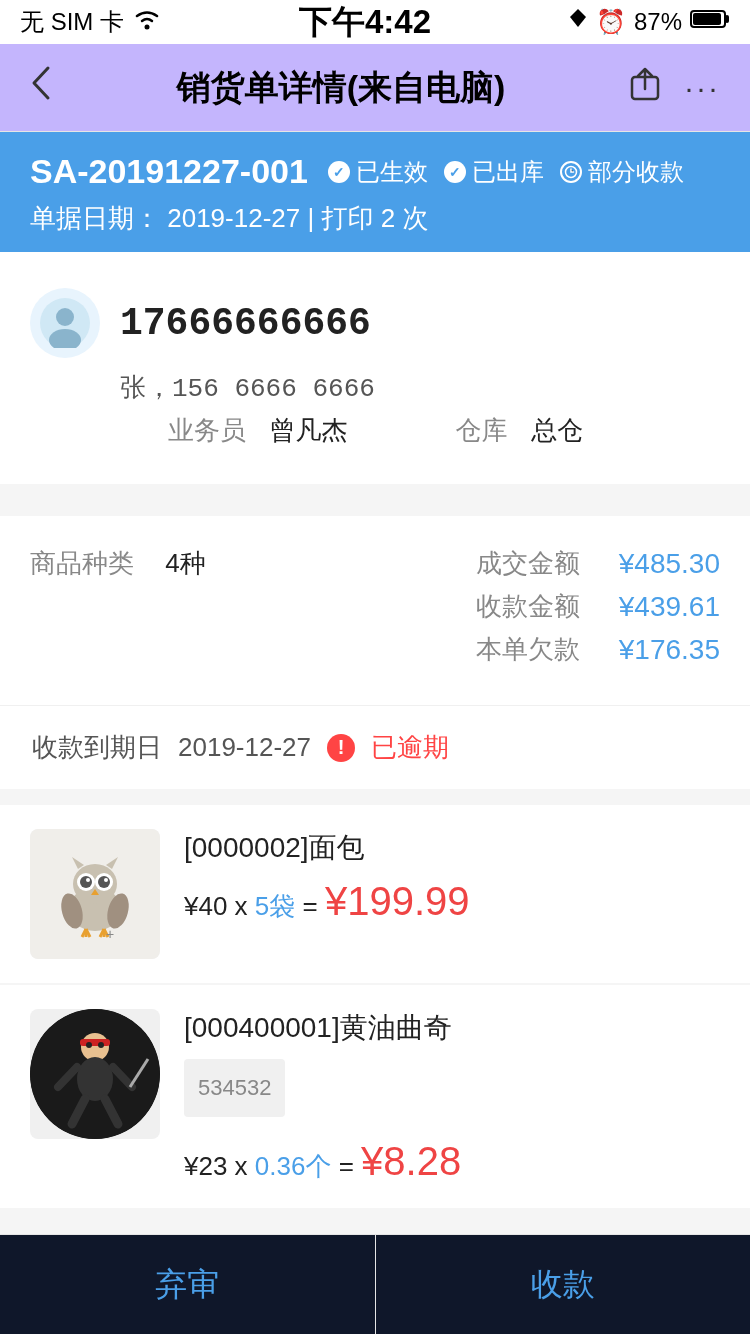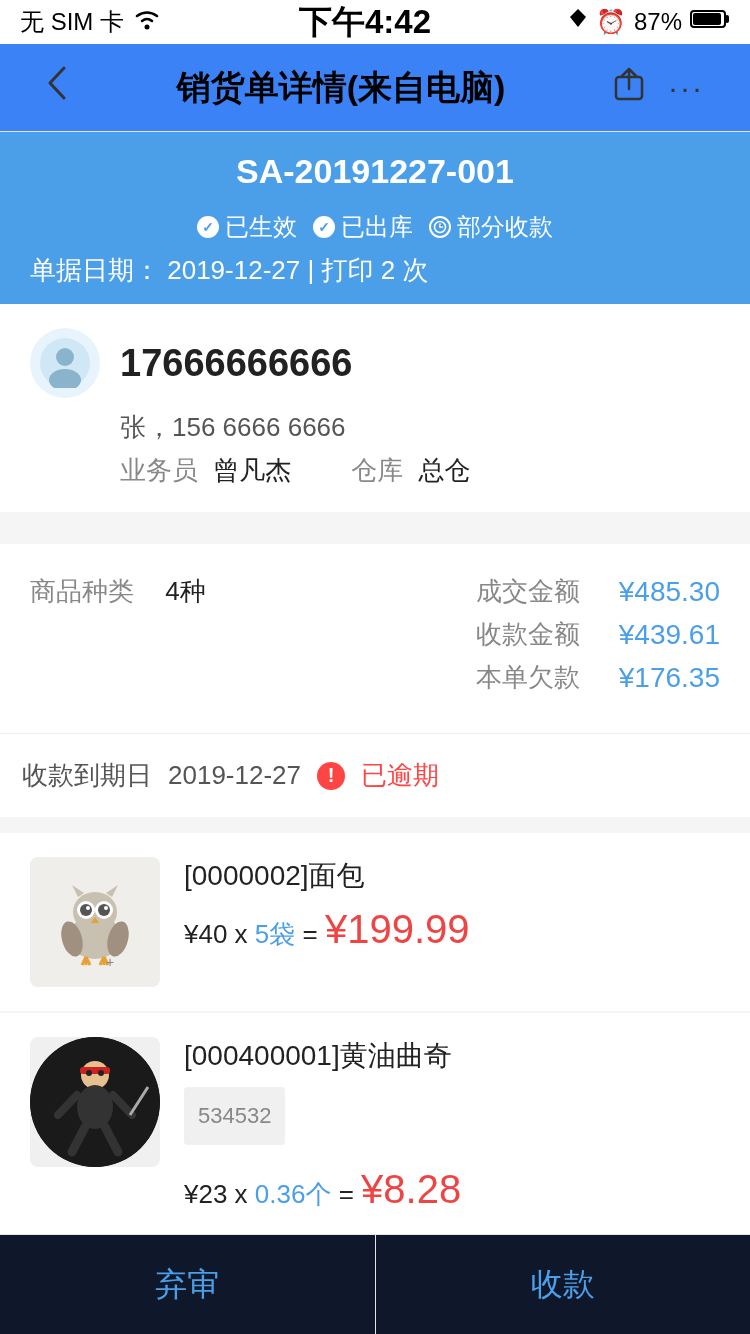"销货单详情(来自电脑)" .nav-bar { background: #3b82f6 -> #c4b5fd; padding: 0 46px -> 0 30px }
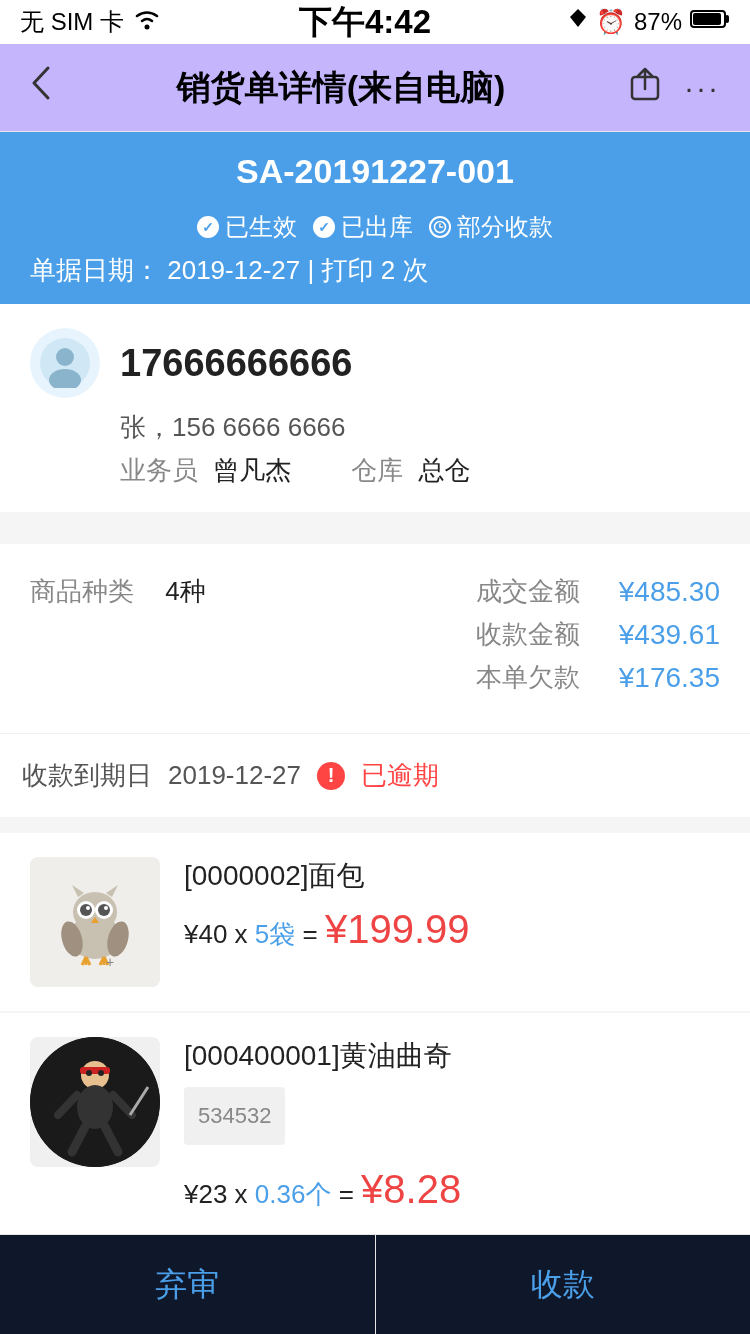"SA-20191227-001" .banner-top { flex-direction: column -> none }
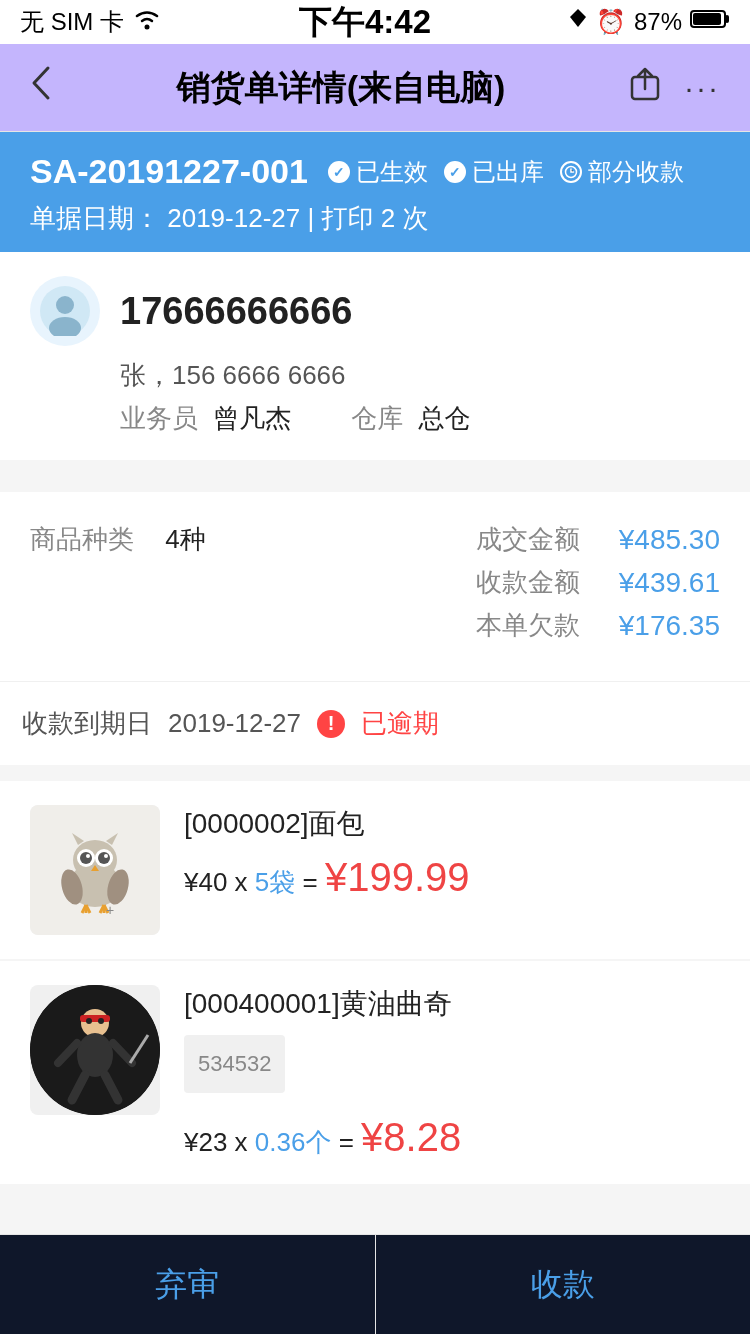"17666666666" .customer-section { font-family: none -> Liberation Mono, monospace; padding: 24px 30px -> 36px 30px }
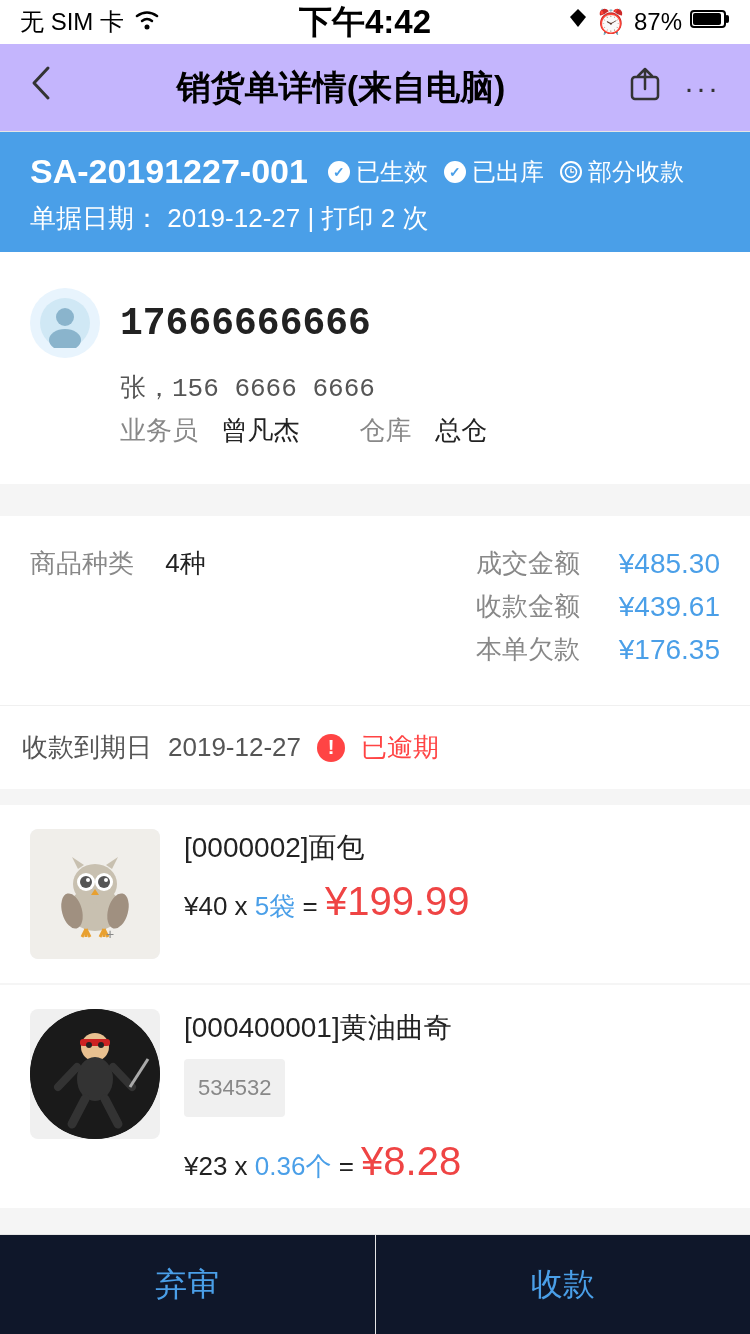"业务员" .meta-label { margin-left: none -> 48px }
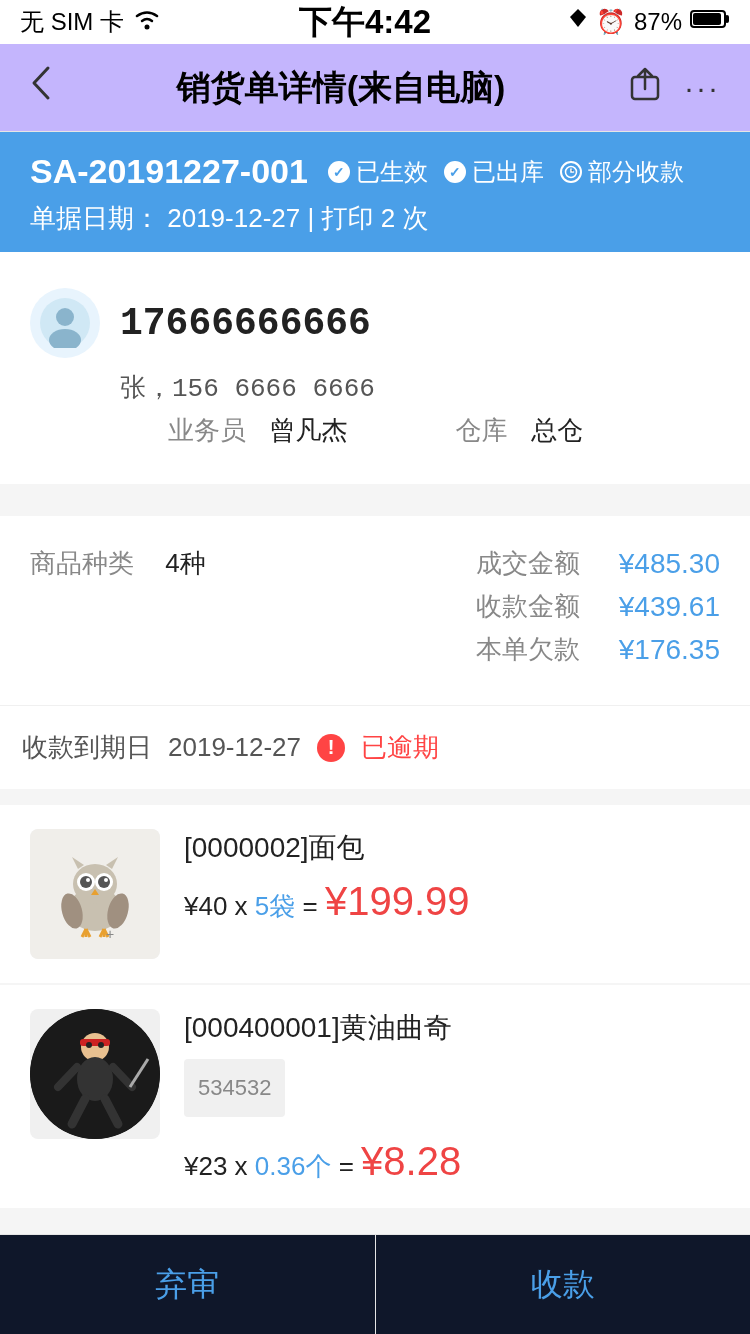"收款到期日" .due-section { padding: 24px 22px -> 24px 32px }
